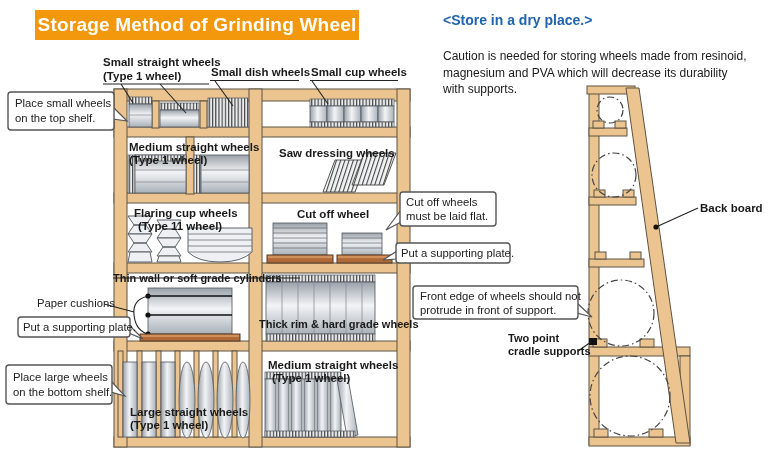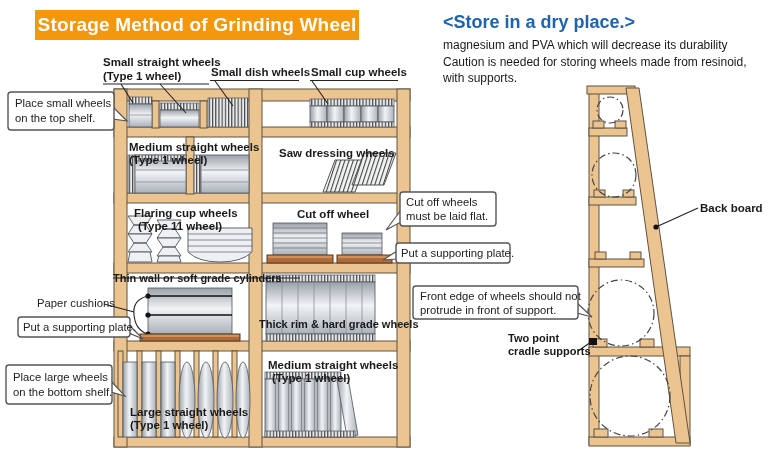"<Store in a dry place.>" .note-heading { font-size: 18px -> 14px; margin-bottom: 4px -> 20px }
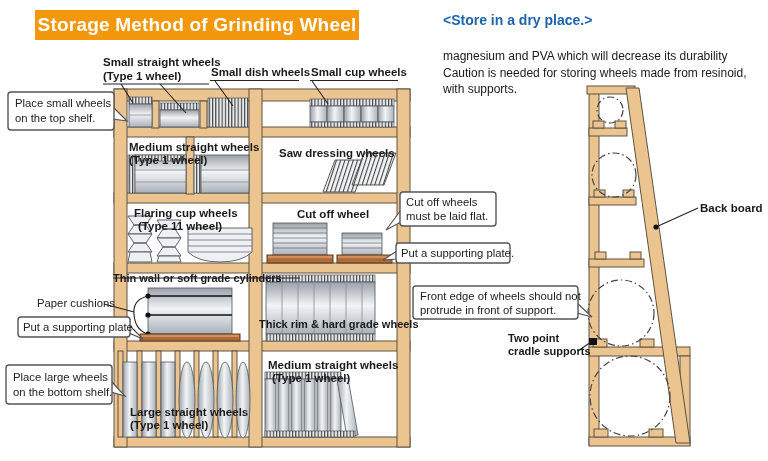"magnesium and PVA which will" div.note-line { order: before "Caution is needed for storing" -> after "Caution is needed for storing" }
